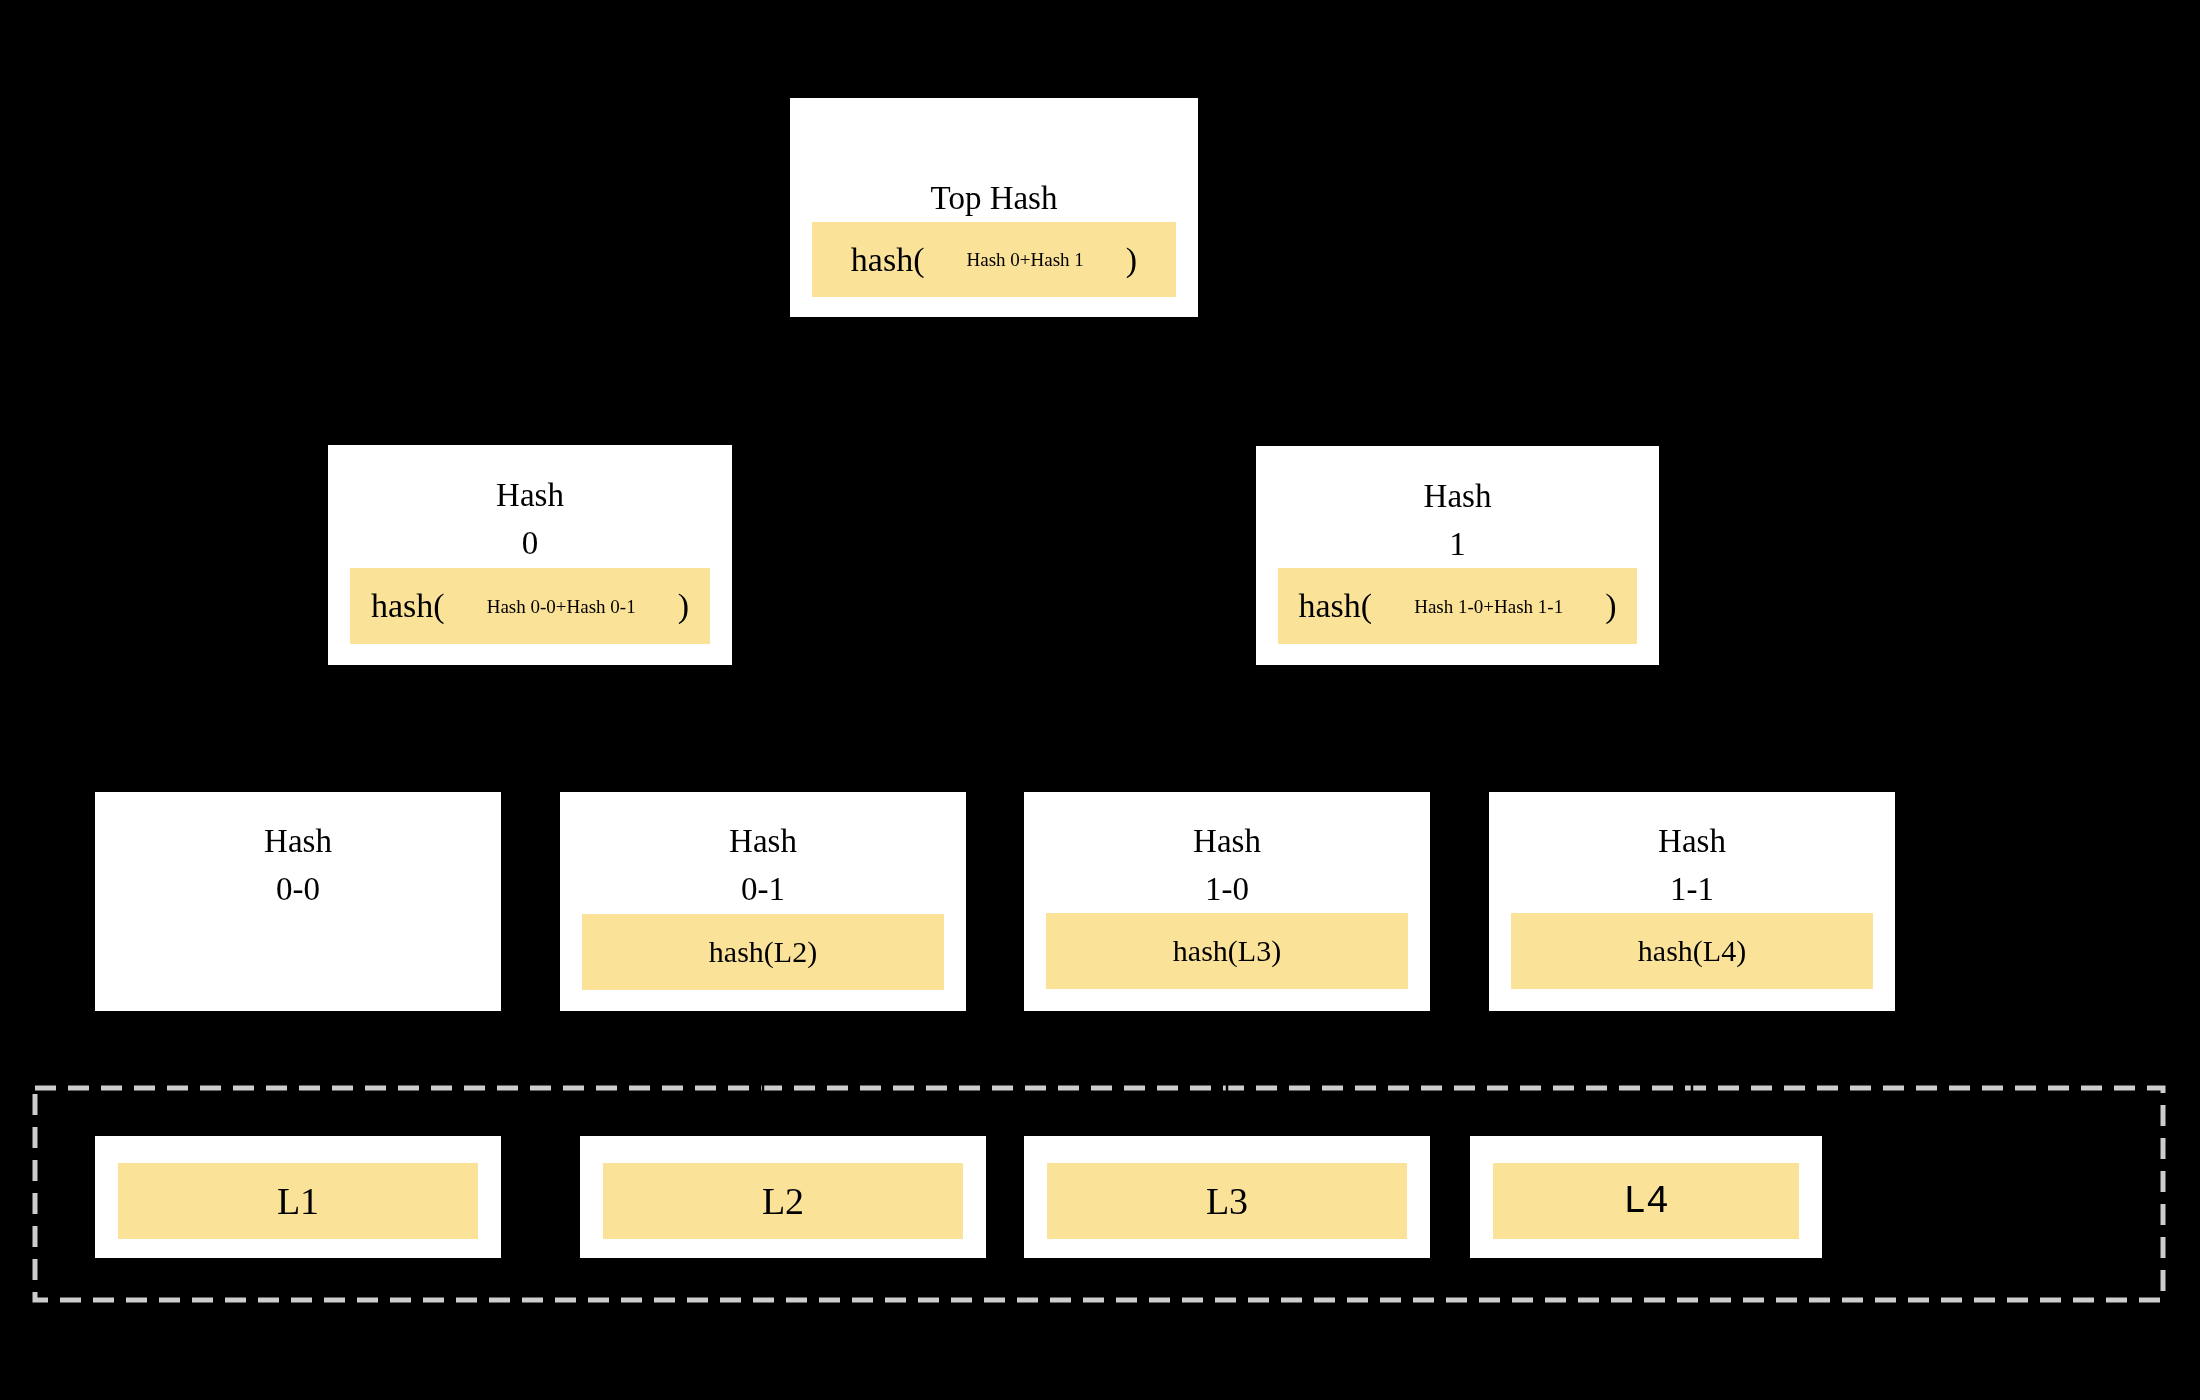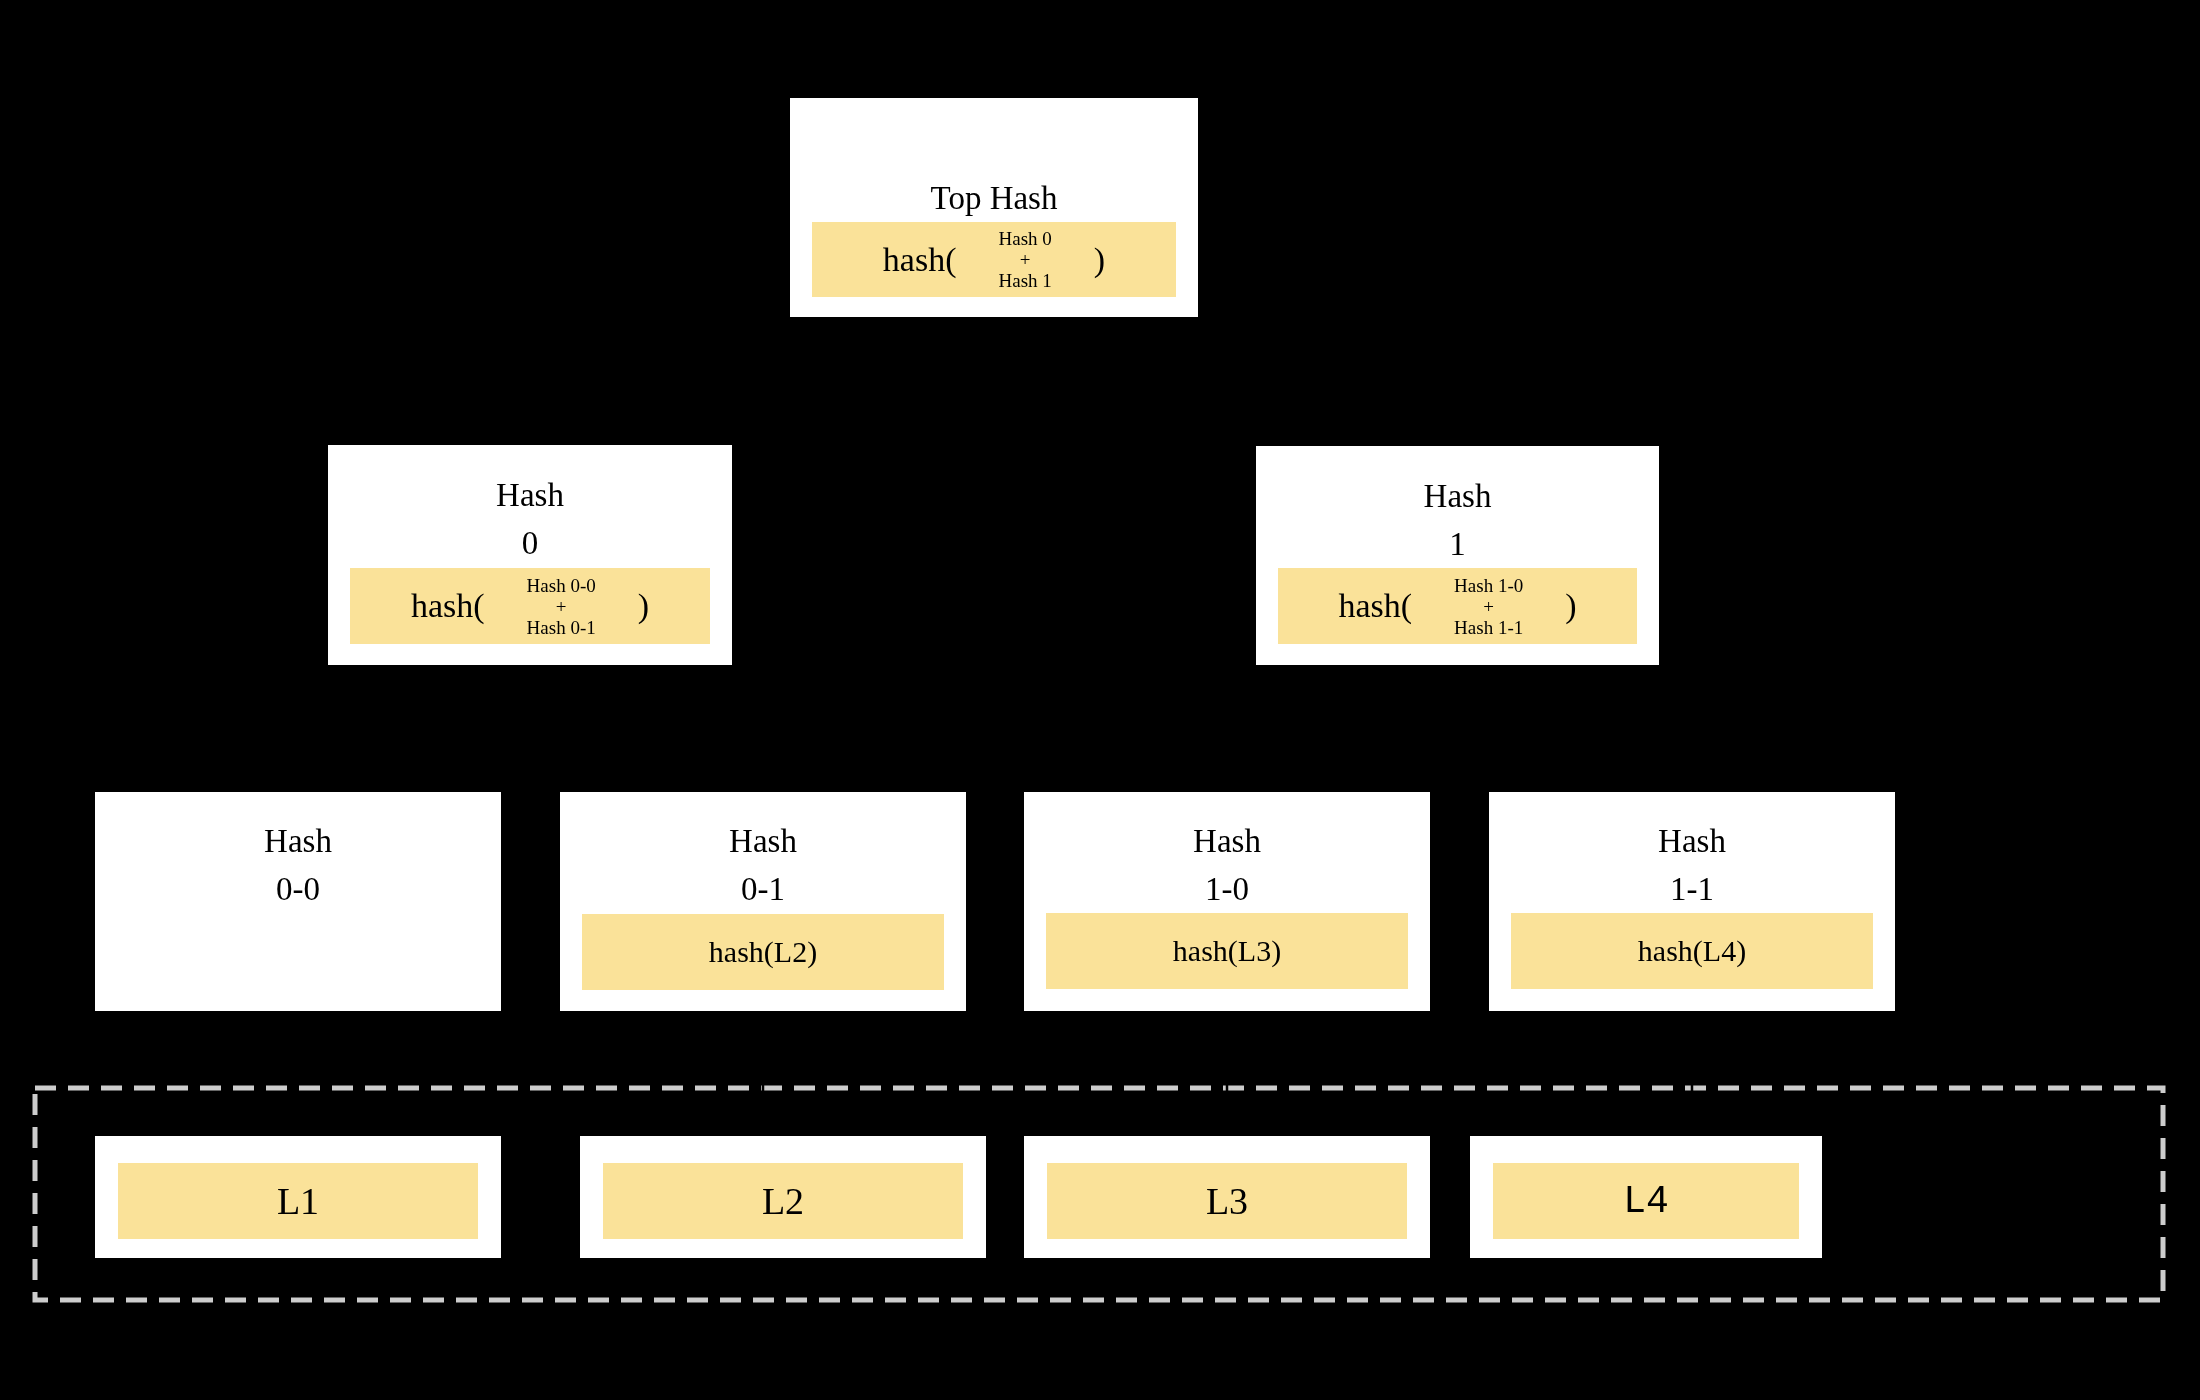"Hash 0" .stack { flex-direction: column -> row }
